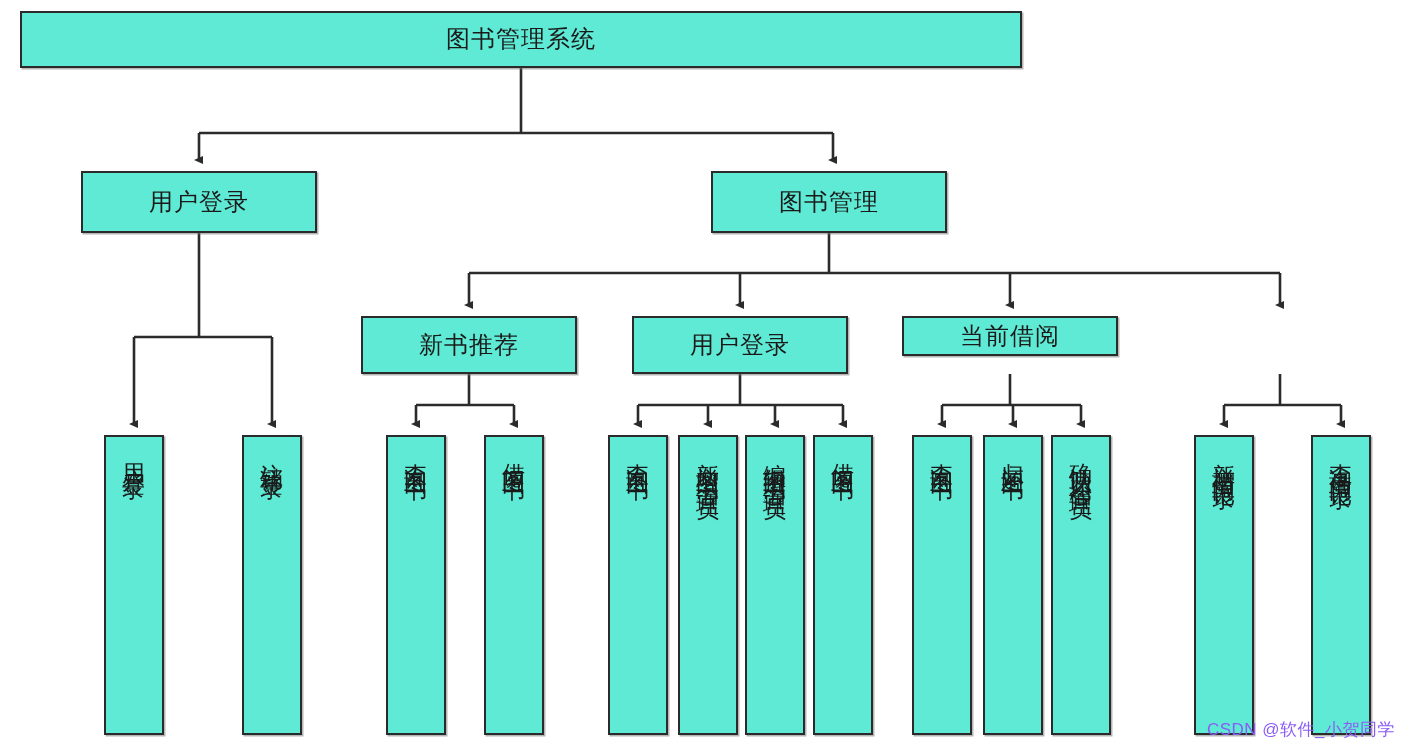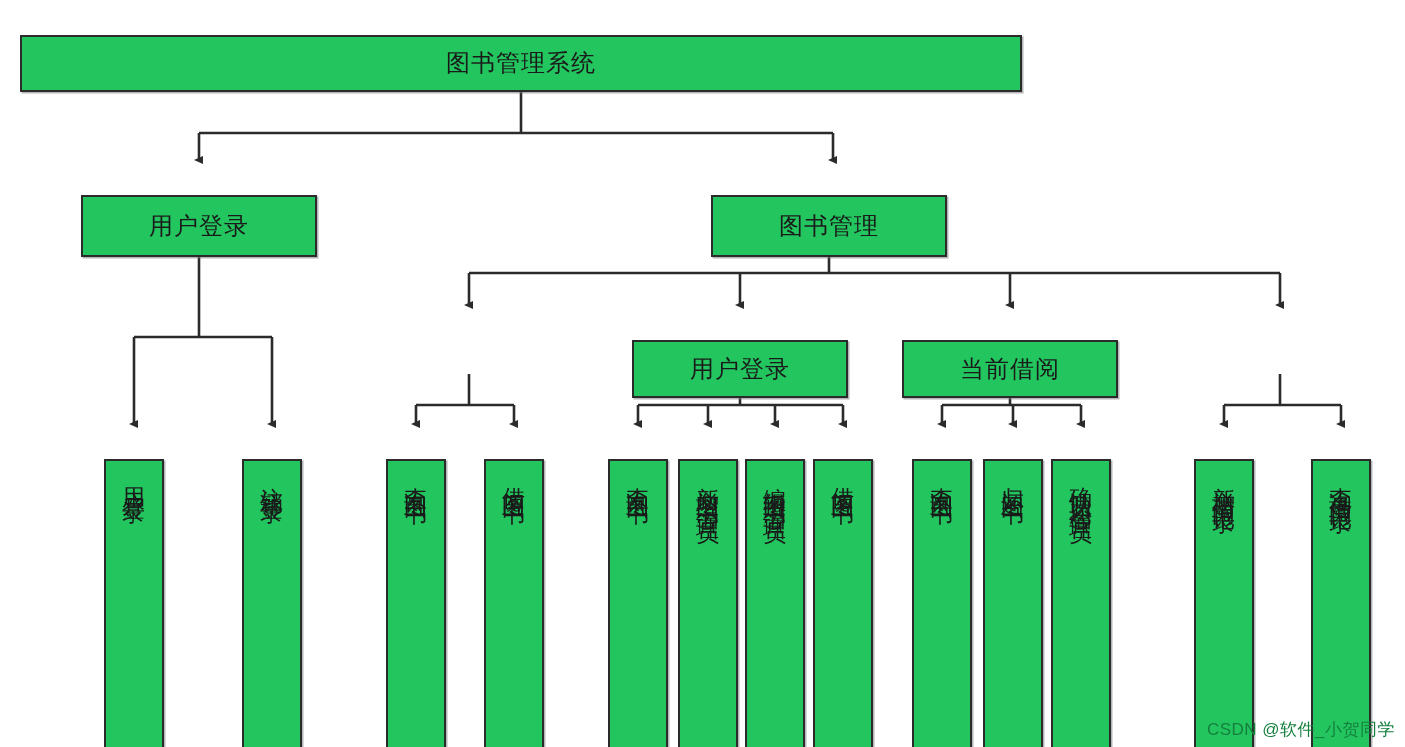"图书管理系统" .node { background: #22c55e -> #5eead4; margin-top: 24px -> none }
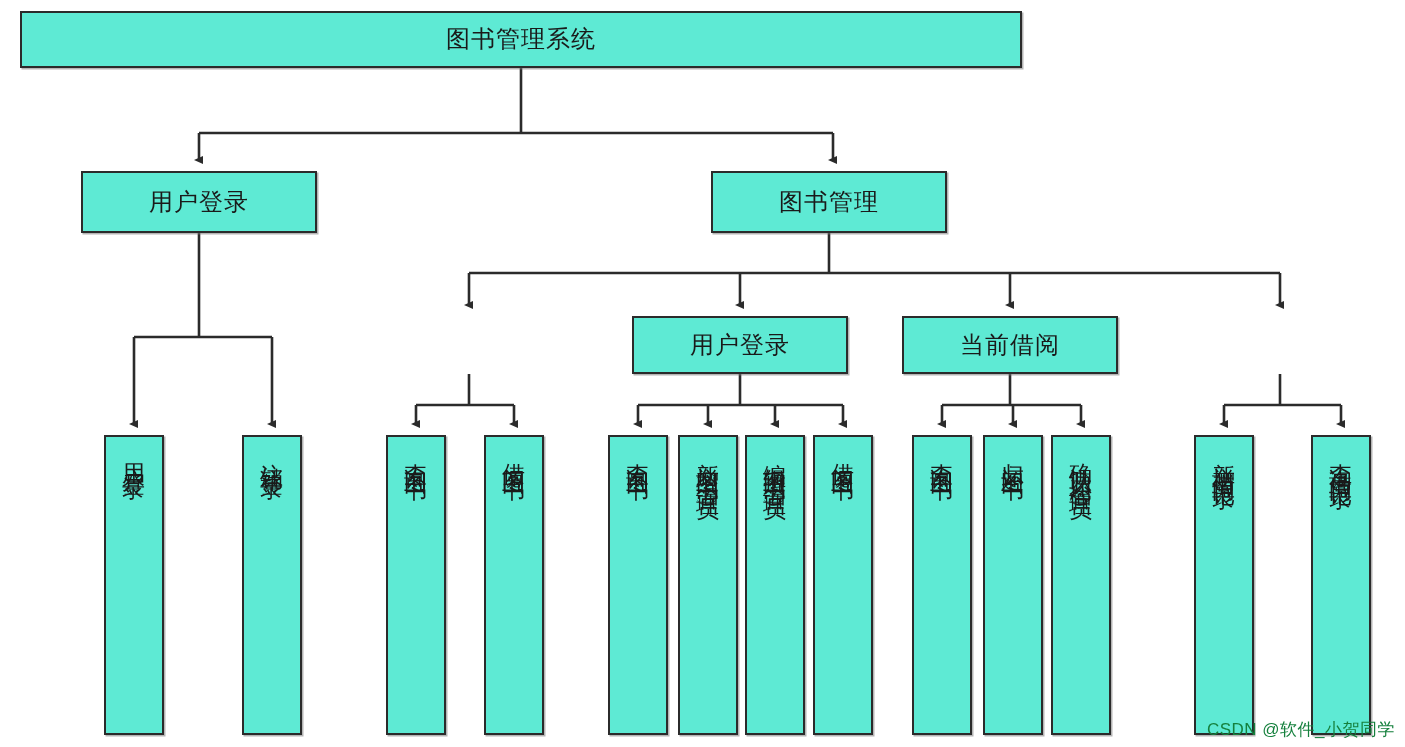"新书推荐" div.node { html: none -> <div> <span>新书推荐</span> </div> }
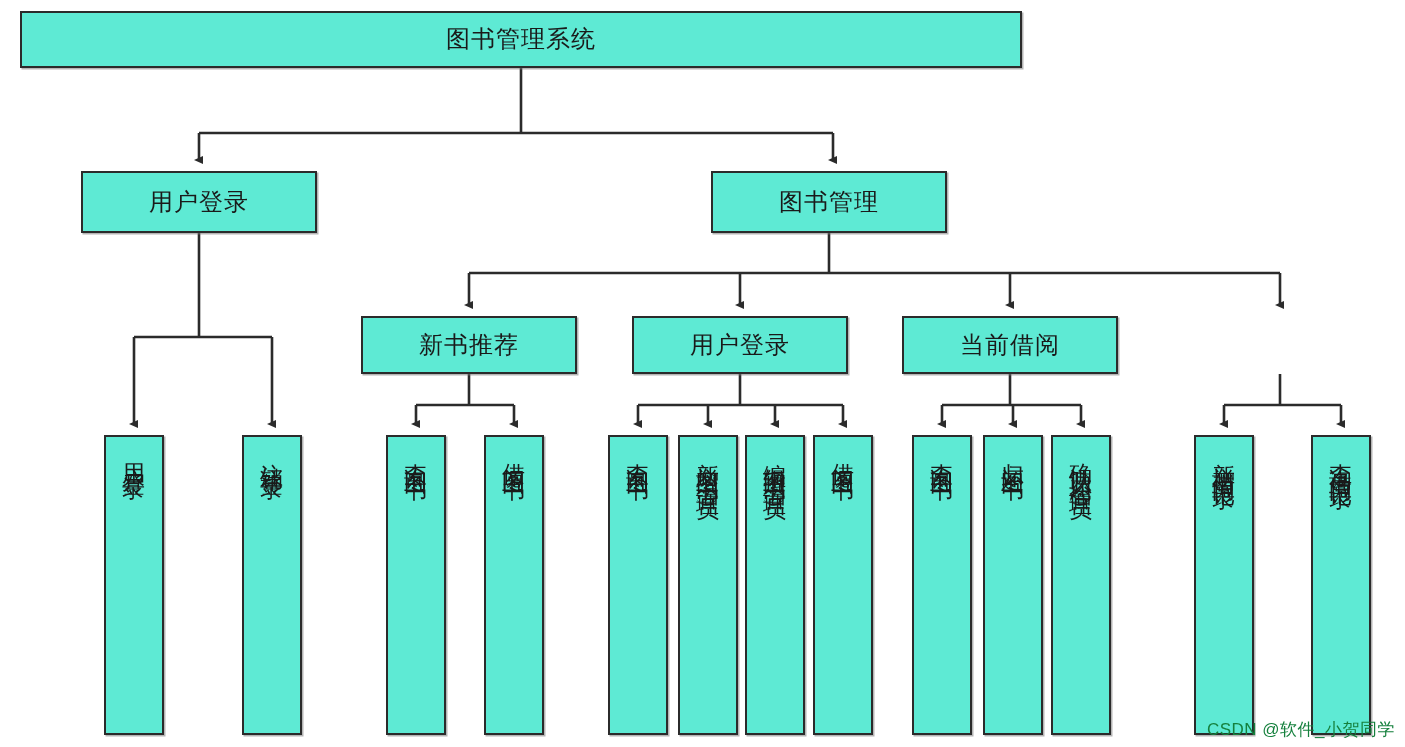"当前借阅" div.node { height: 58px -> 40px }
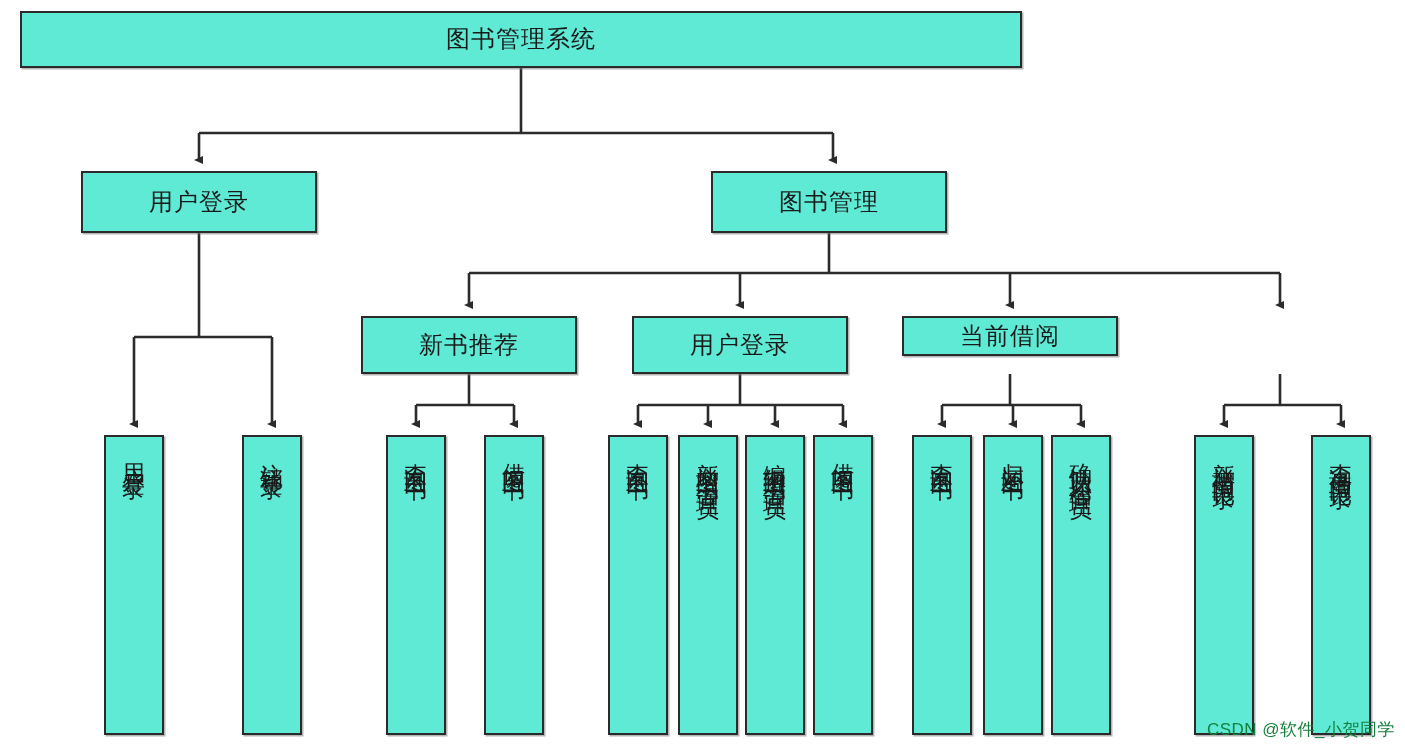"CSDN @软件_小贺同学" .watermark { color: #15803d -> #8b5cf6 }
